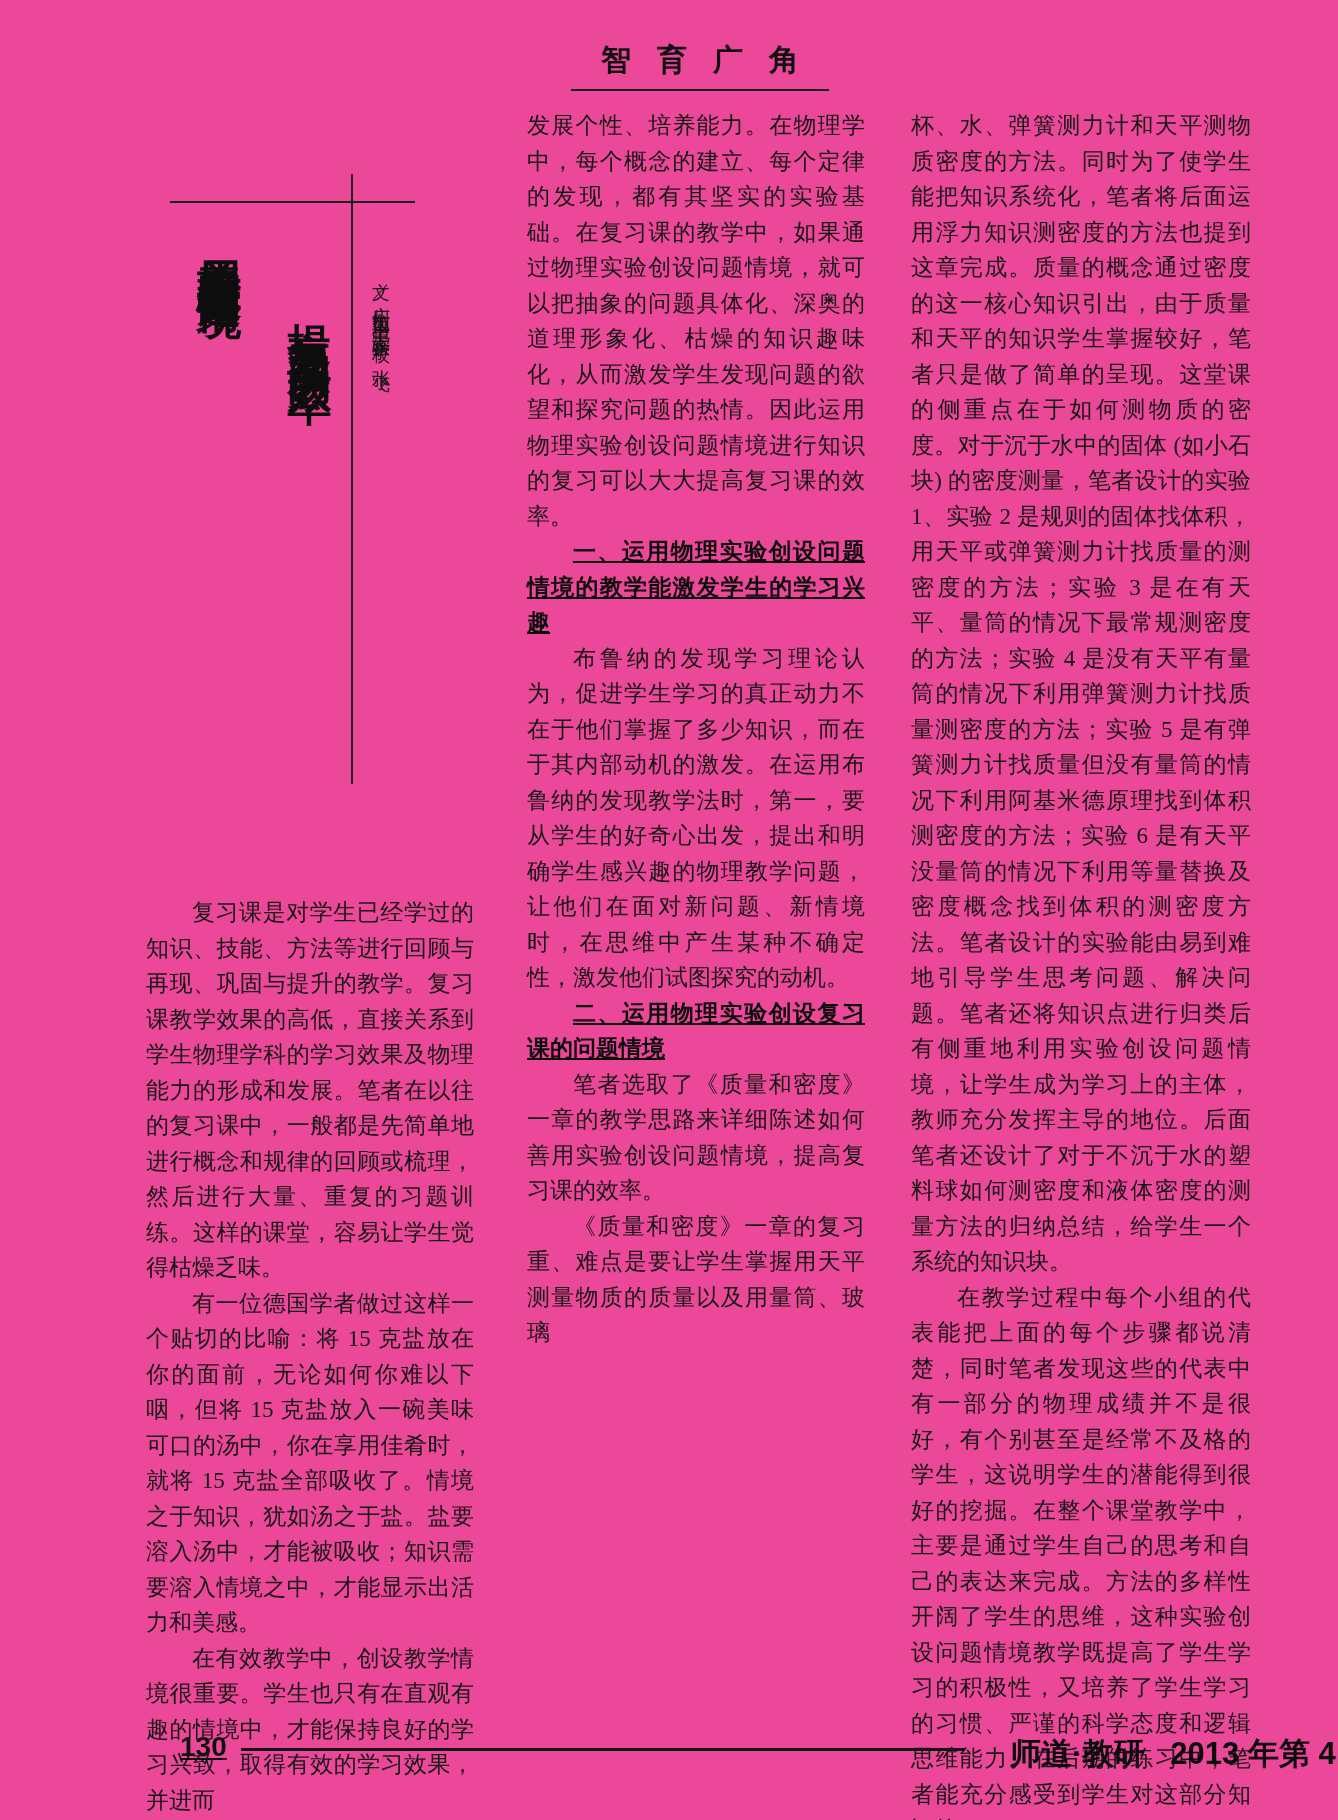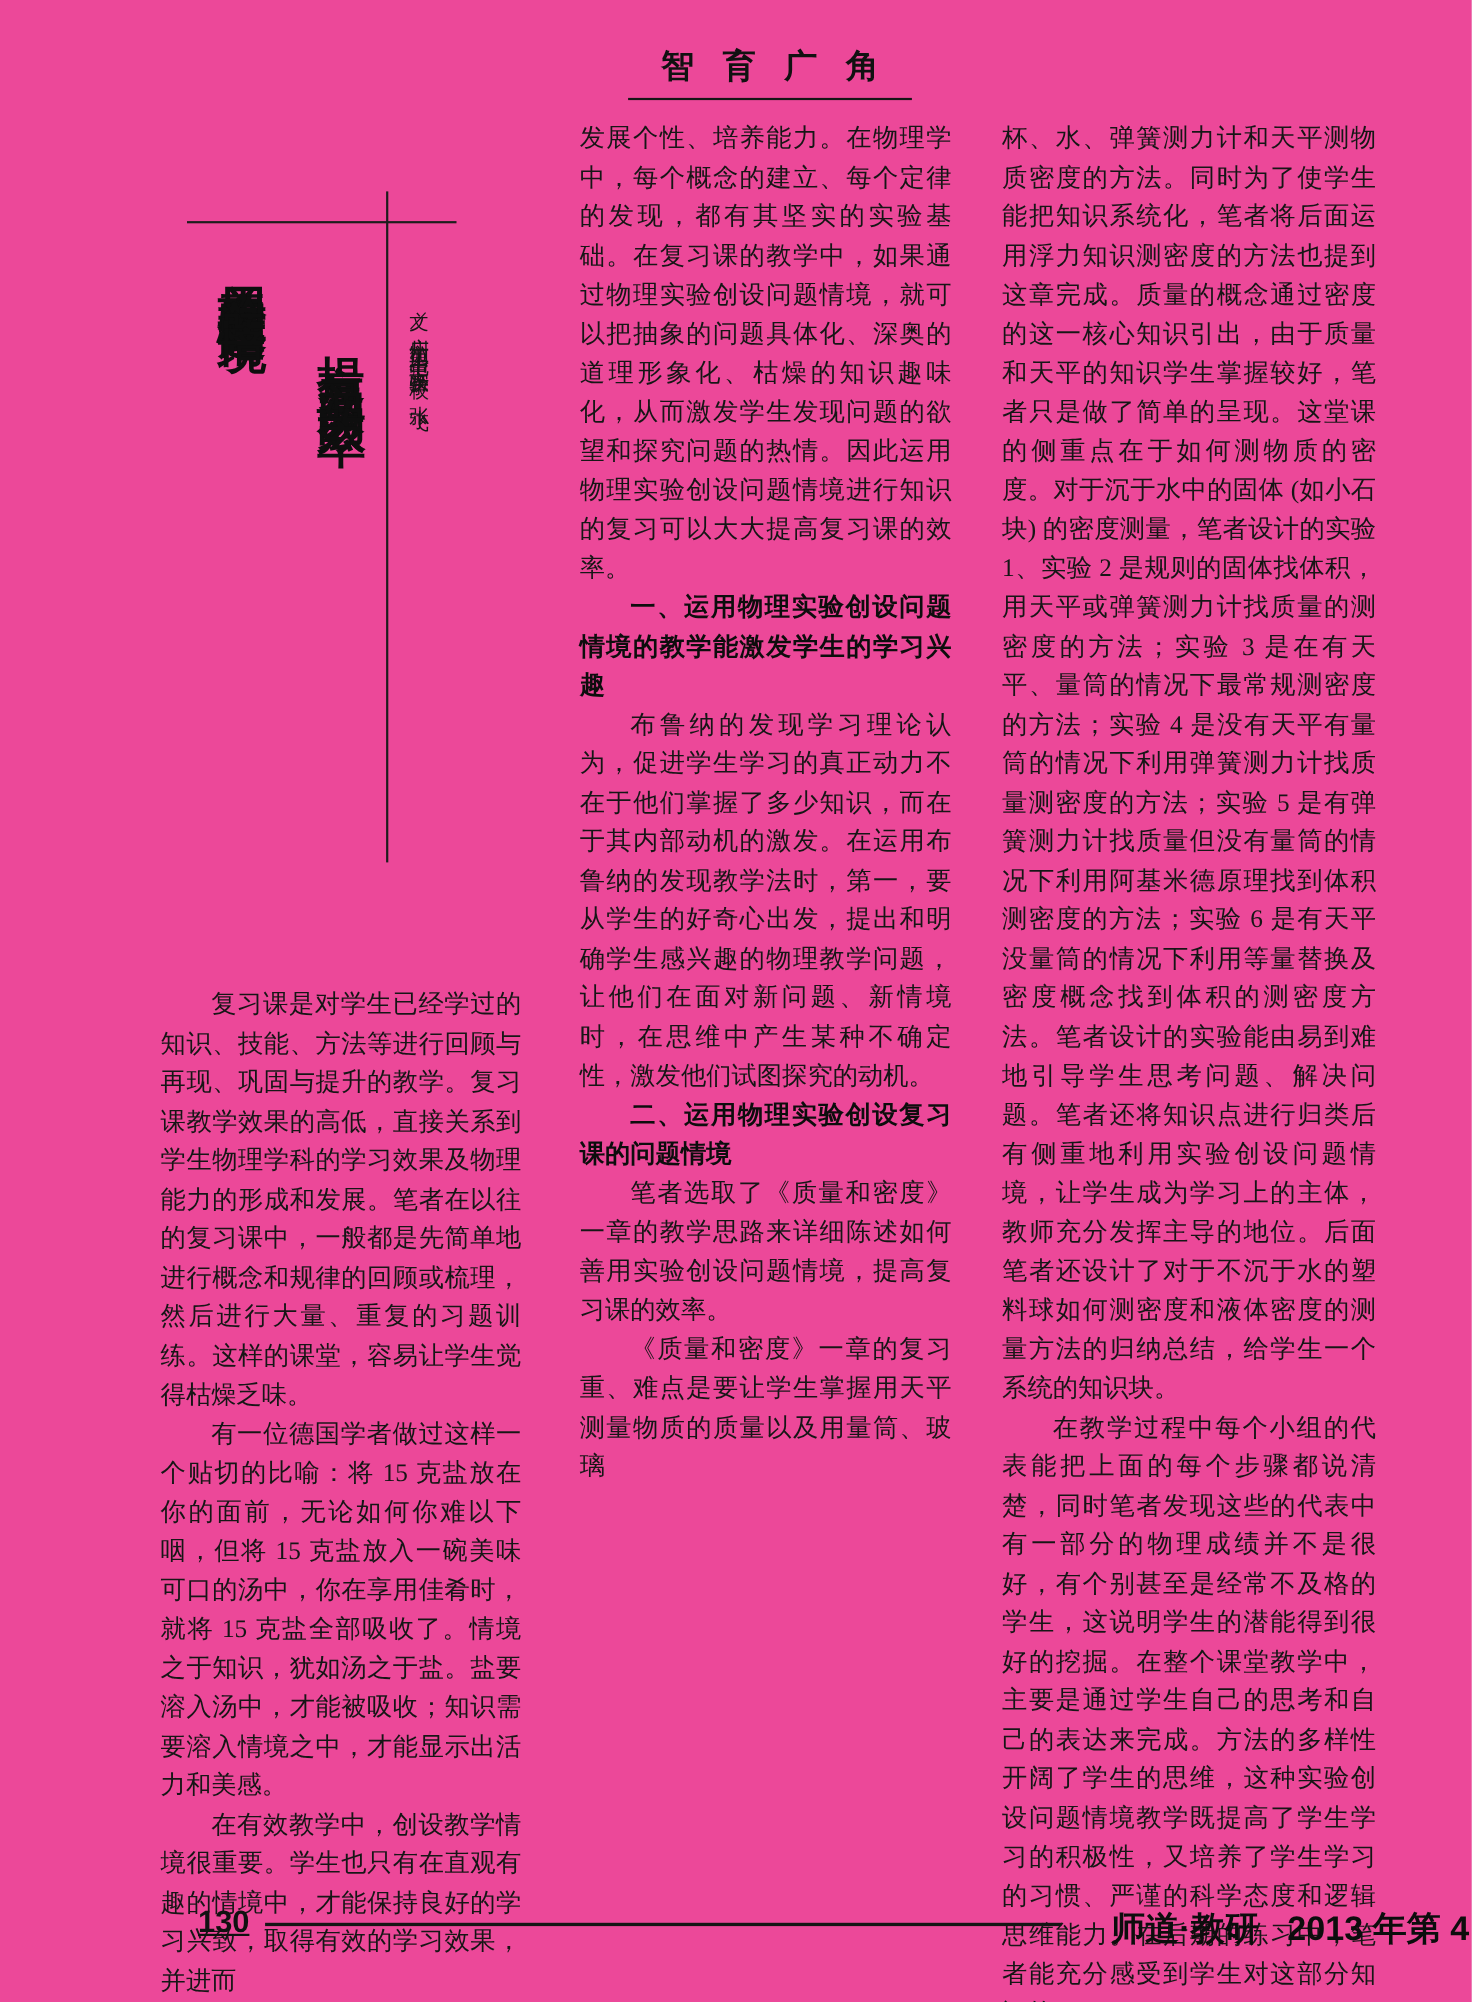"一、运用物理实验创设问题情境的教学能激发学生的学习兴趣" .para.bold { text-decoration: none -> underline }
